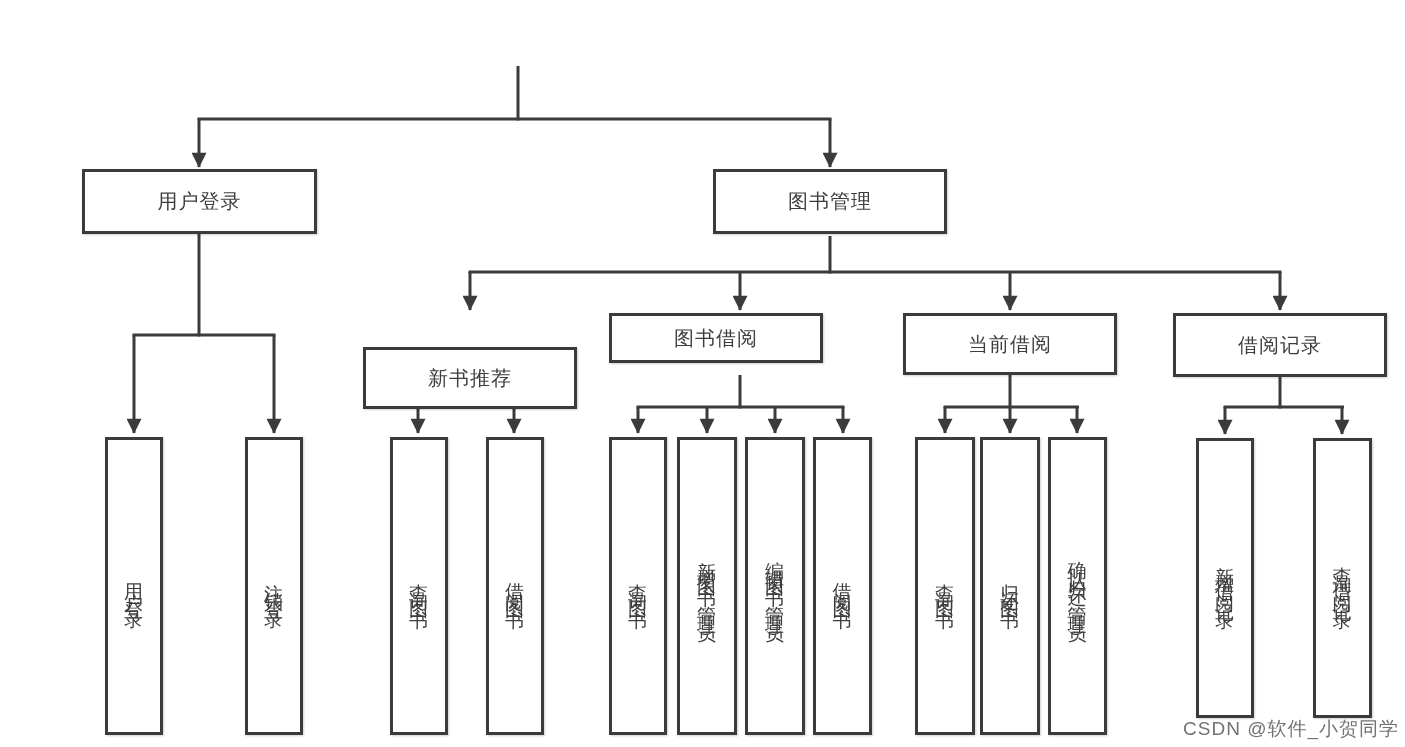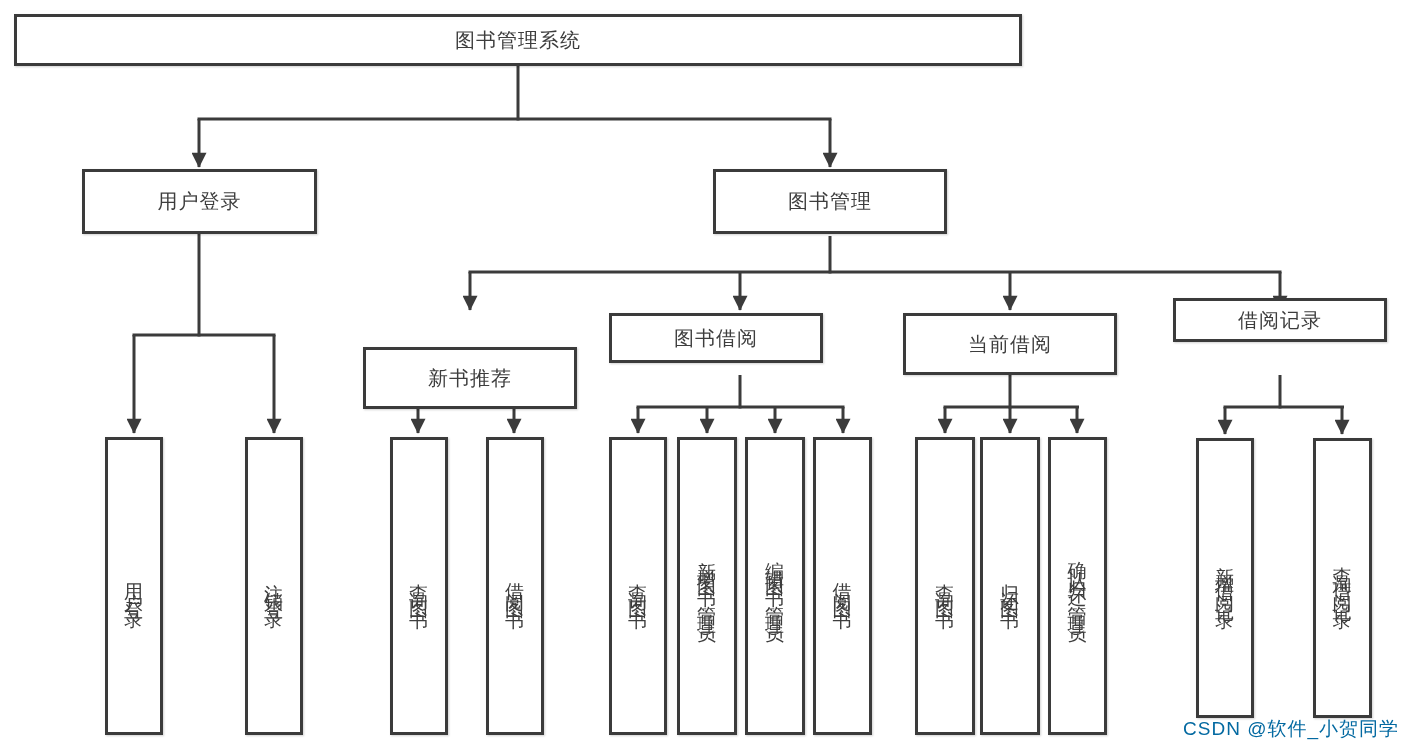"图书管理系统" div.node { html: <div> <span>图书管理系统</span> </div> -> none }
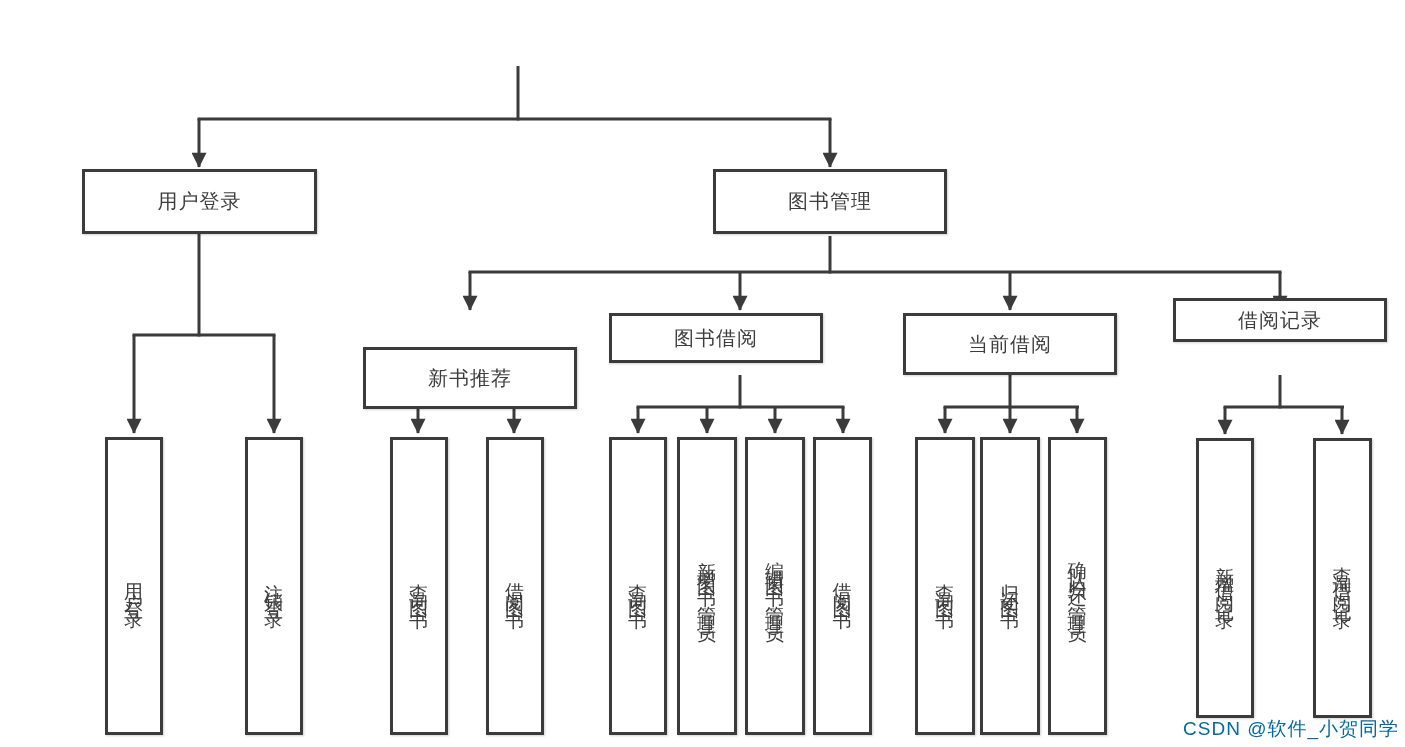"借阅记录" div.node { height: 44px -> 64px; top: 298px -> 313px }
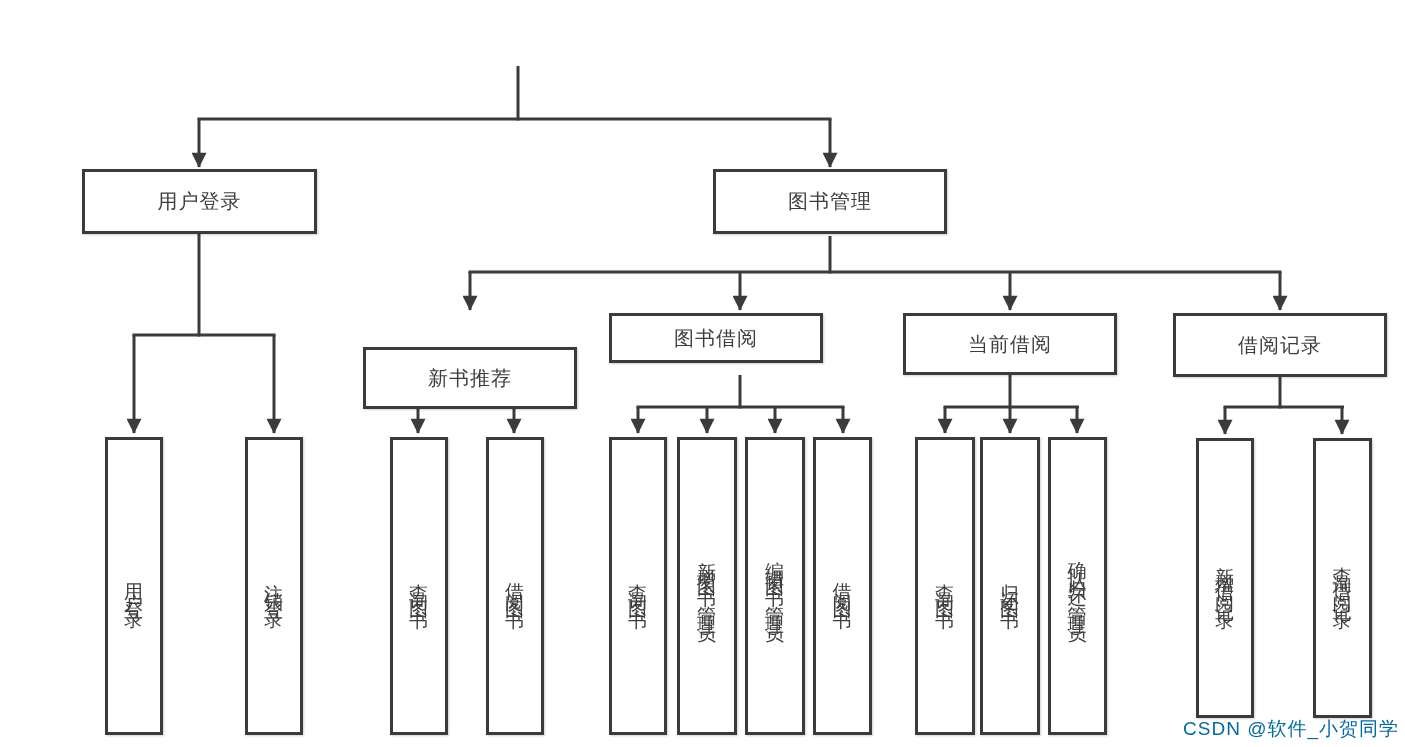"CSDN @软件_小贺同学" .watermark { color: #0369a1 -> #737373 }
